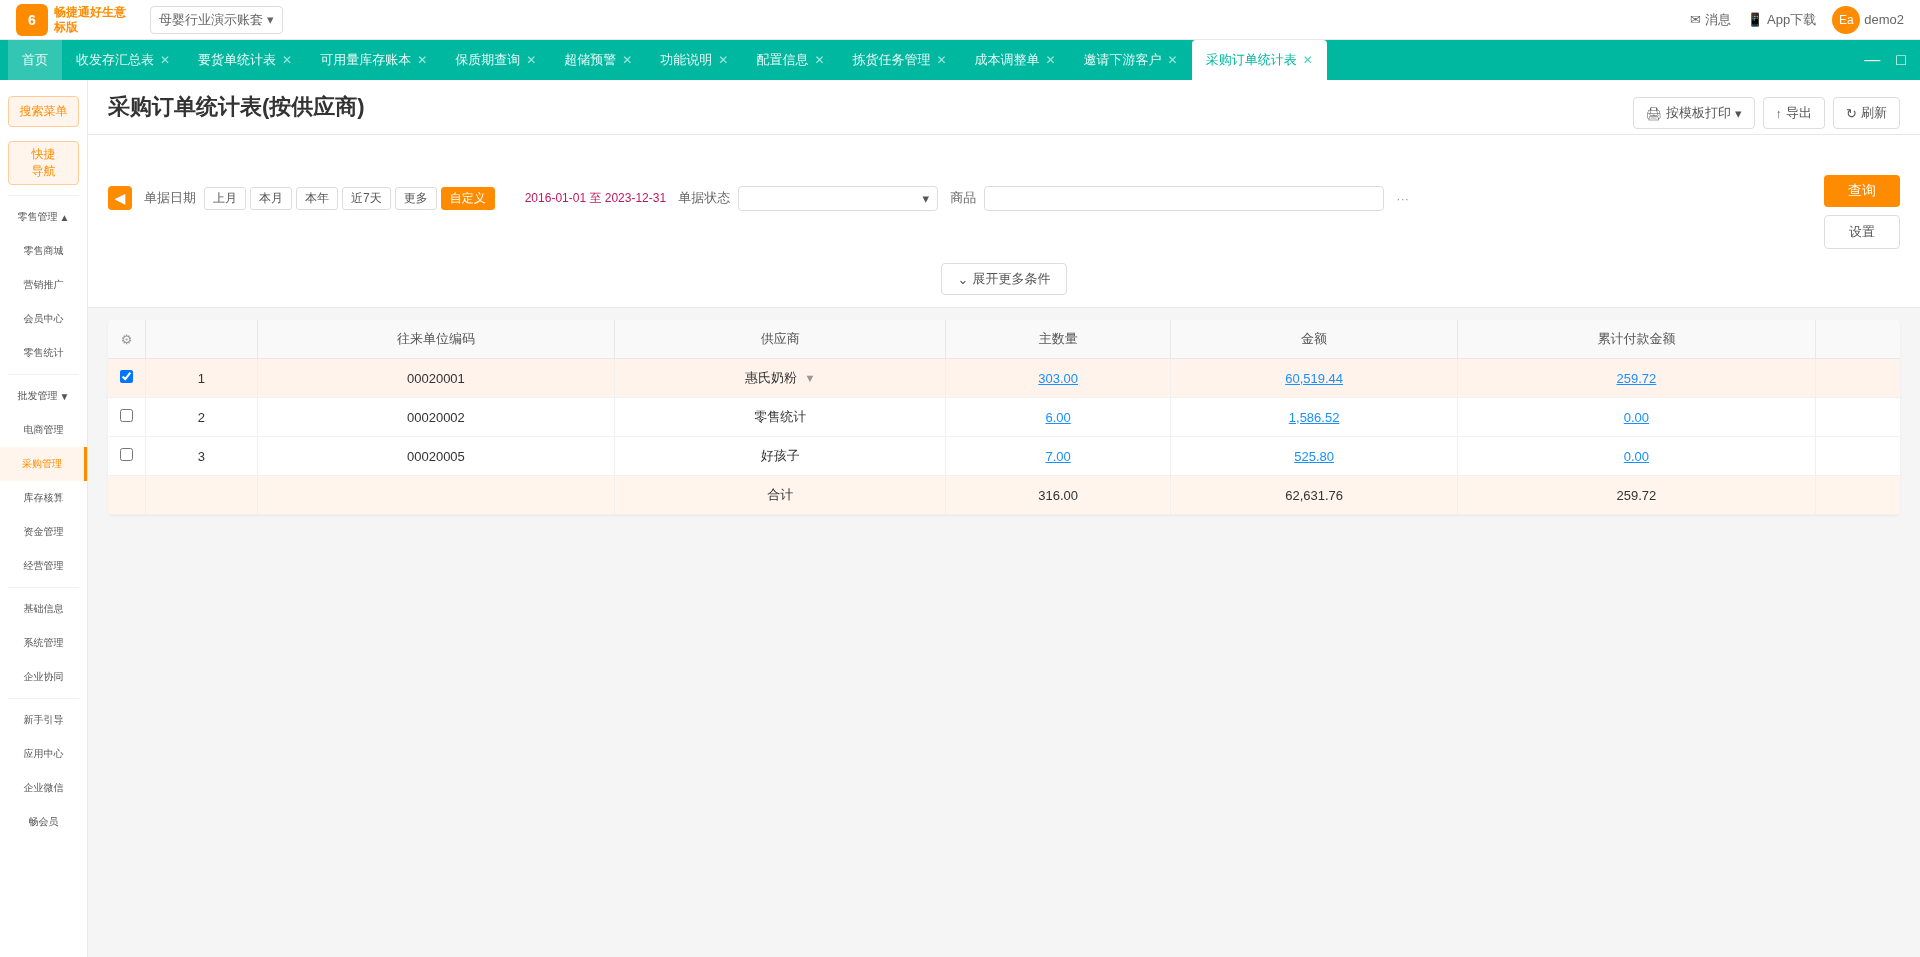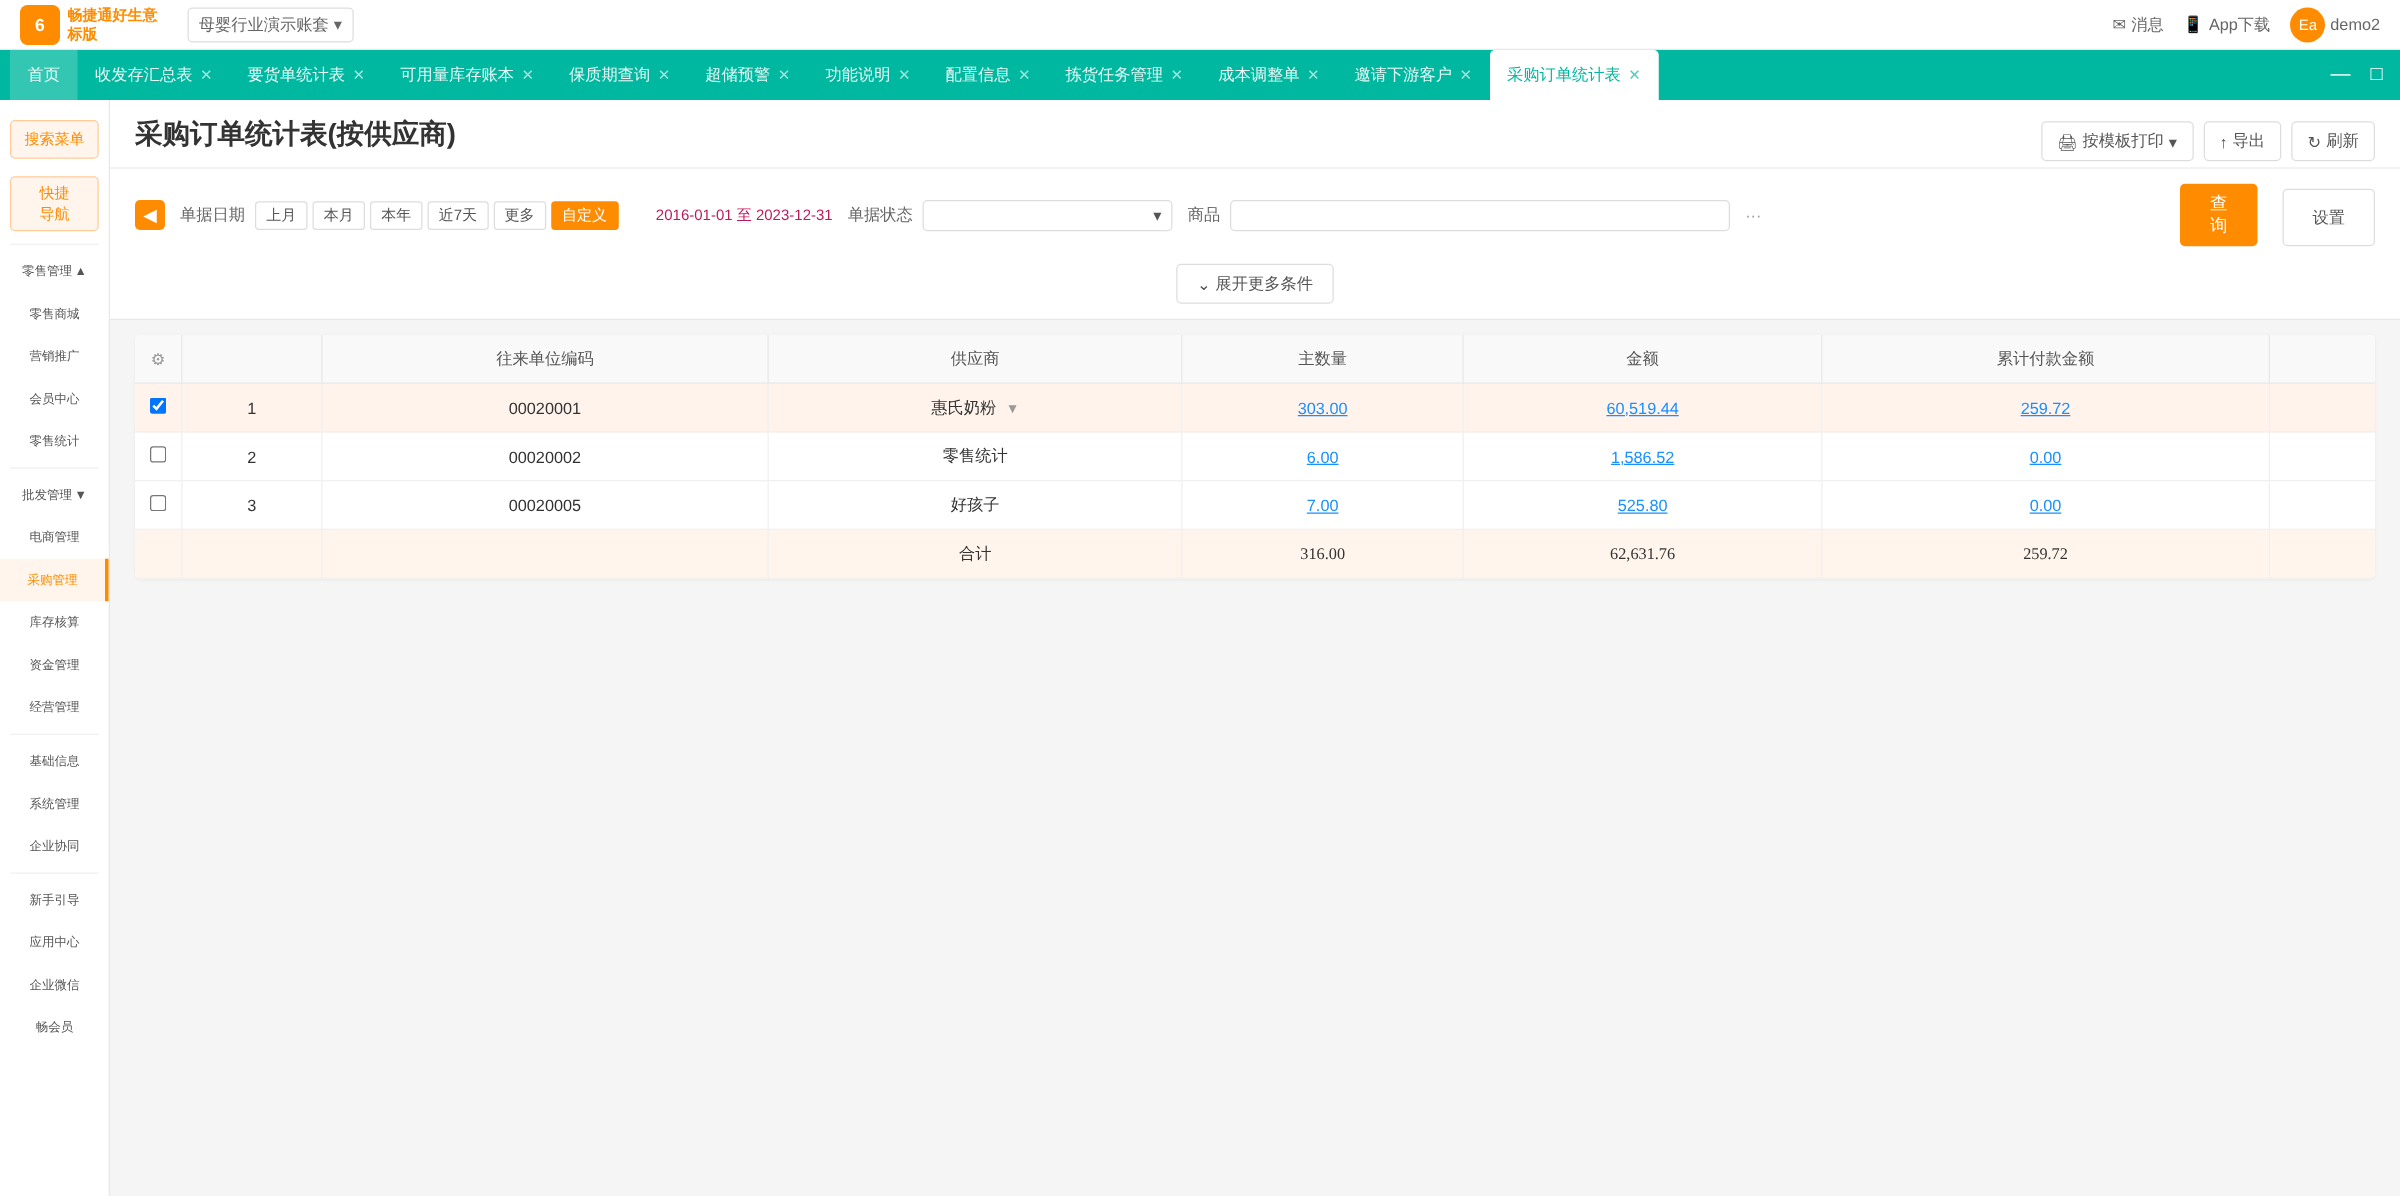"查询" .query-btn-group { flex-direction: row -> column; gap: 20px -> 4px; margin-top: none -> 28px }
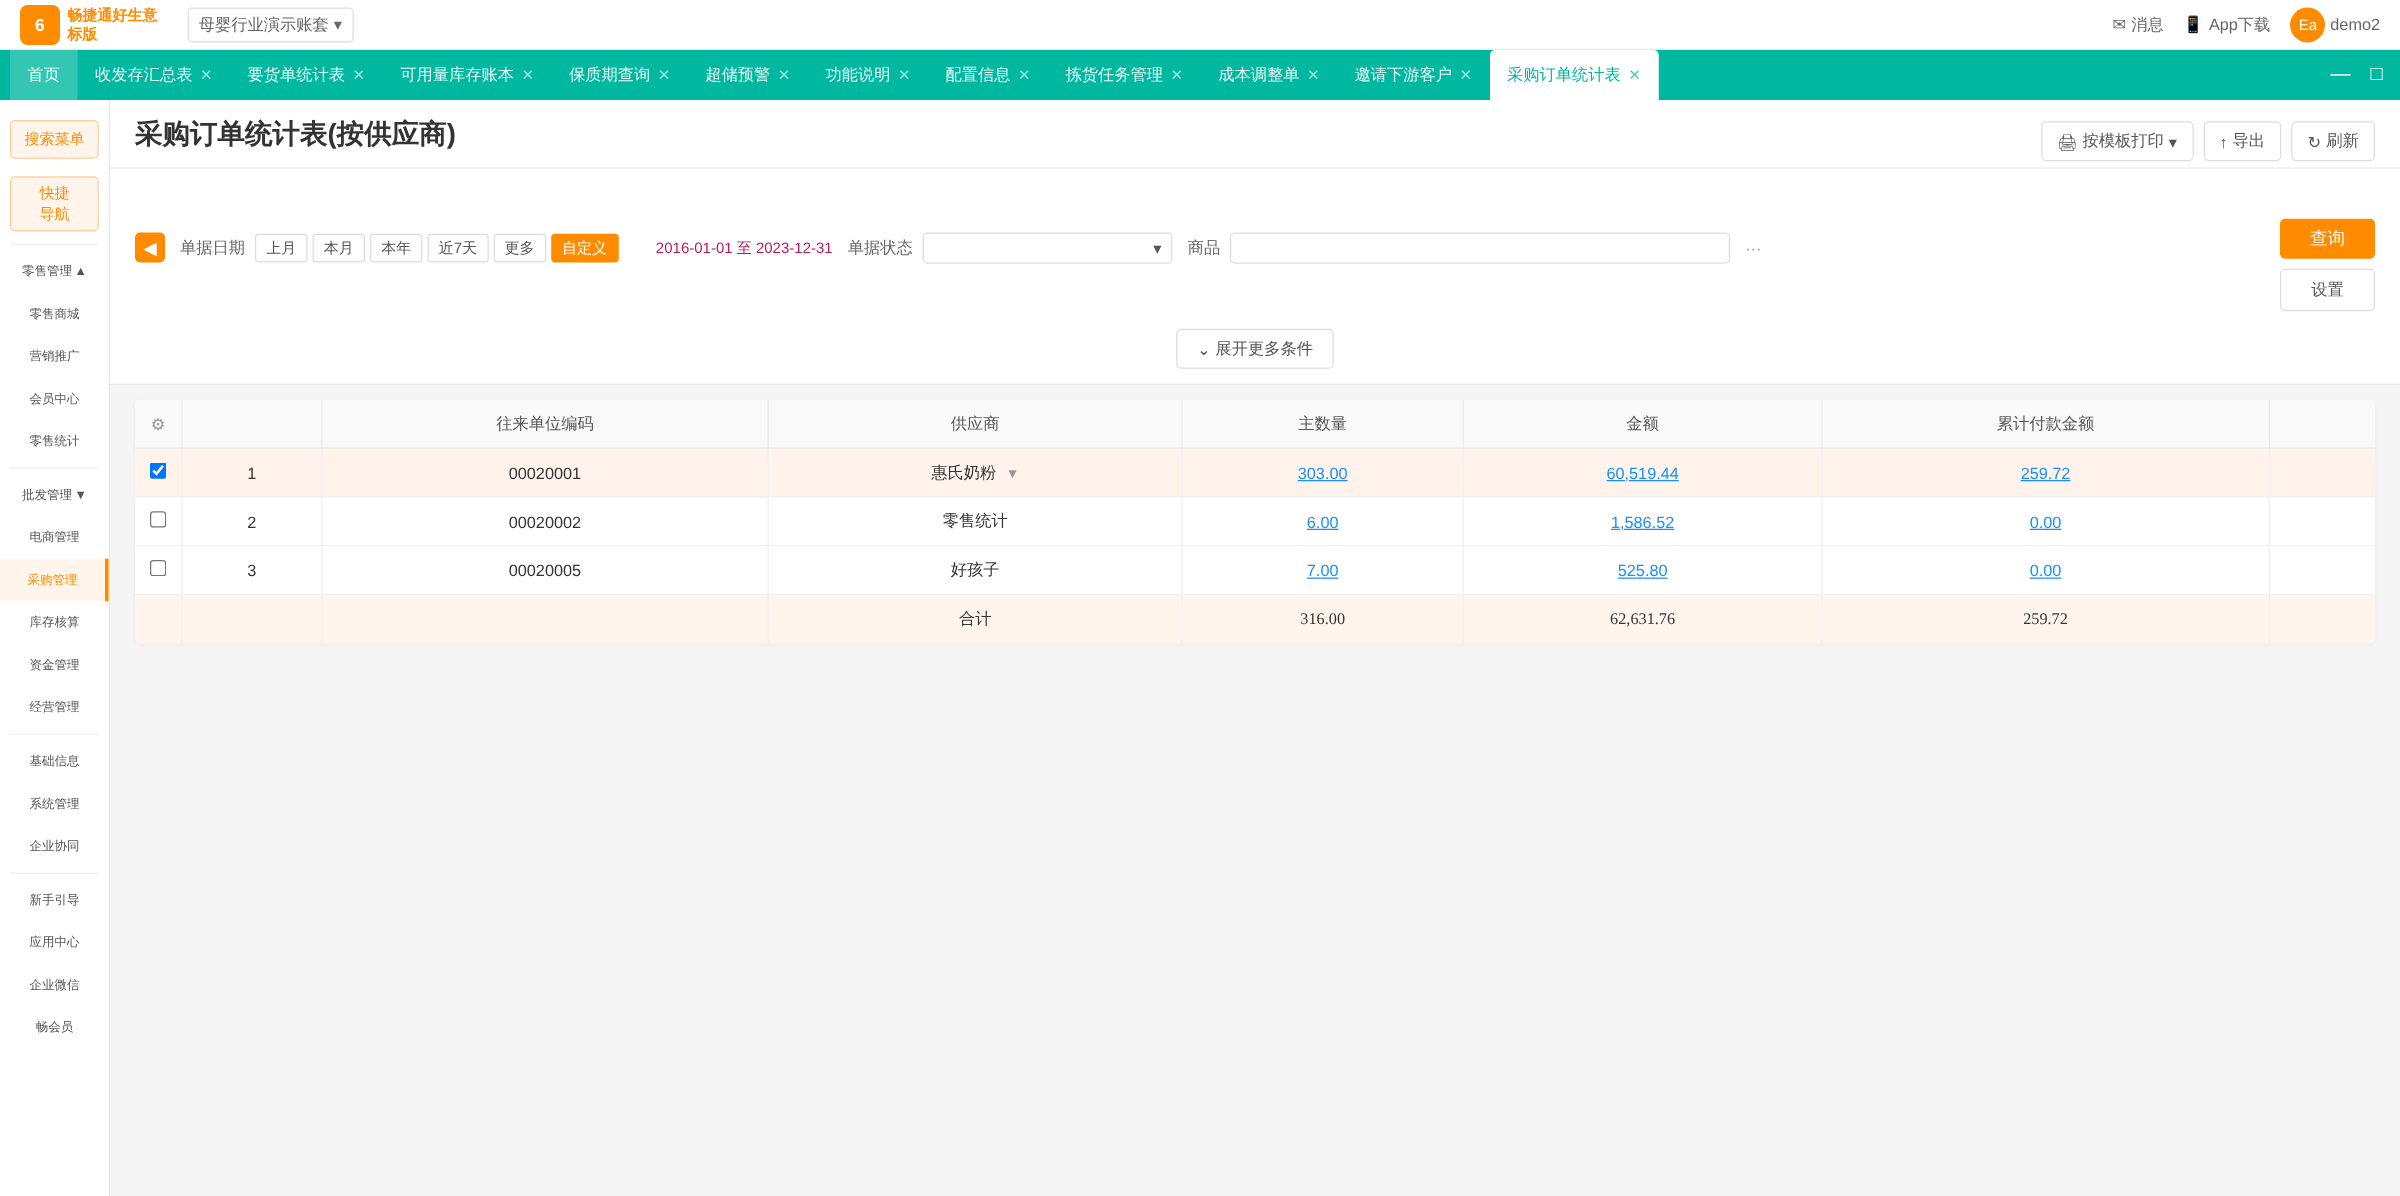"合计" .table-footer td { font-family: Liberation Serif, serif -> none }
